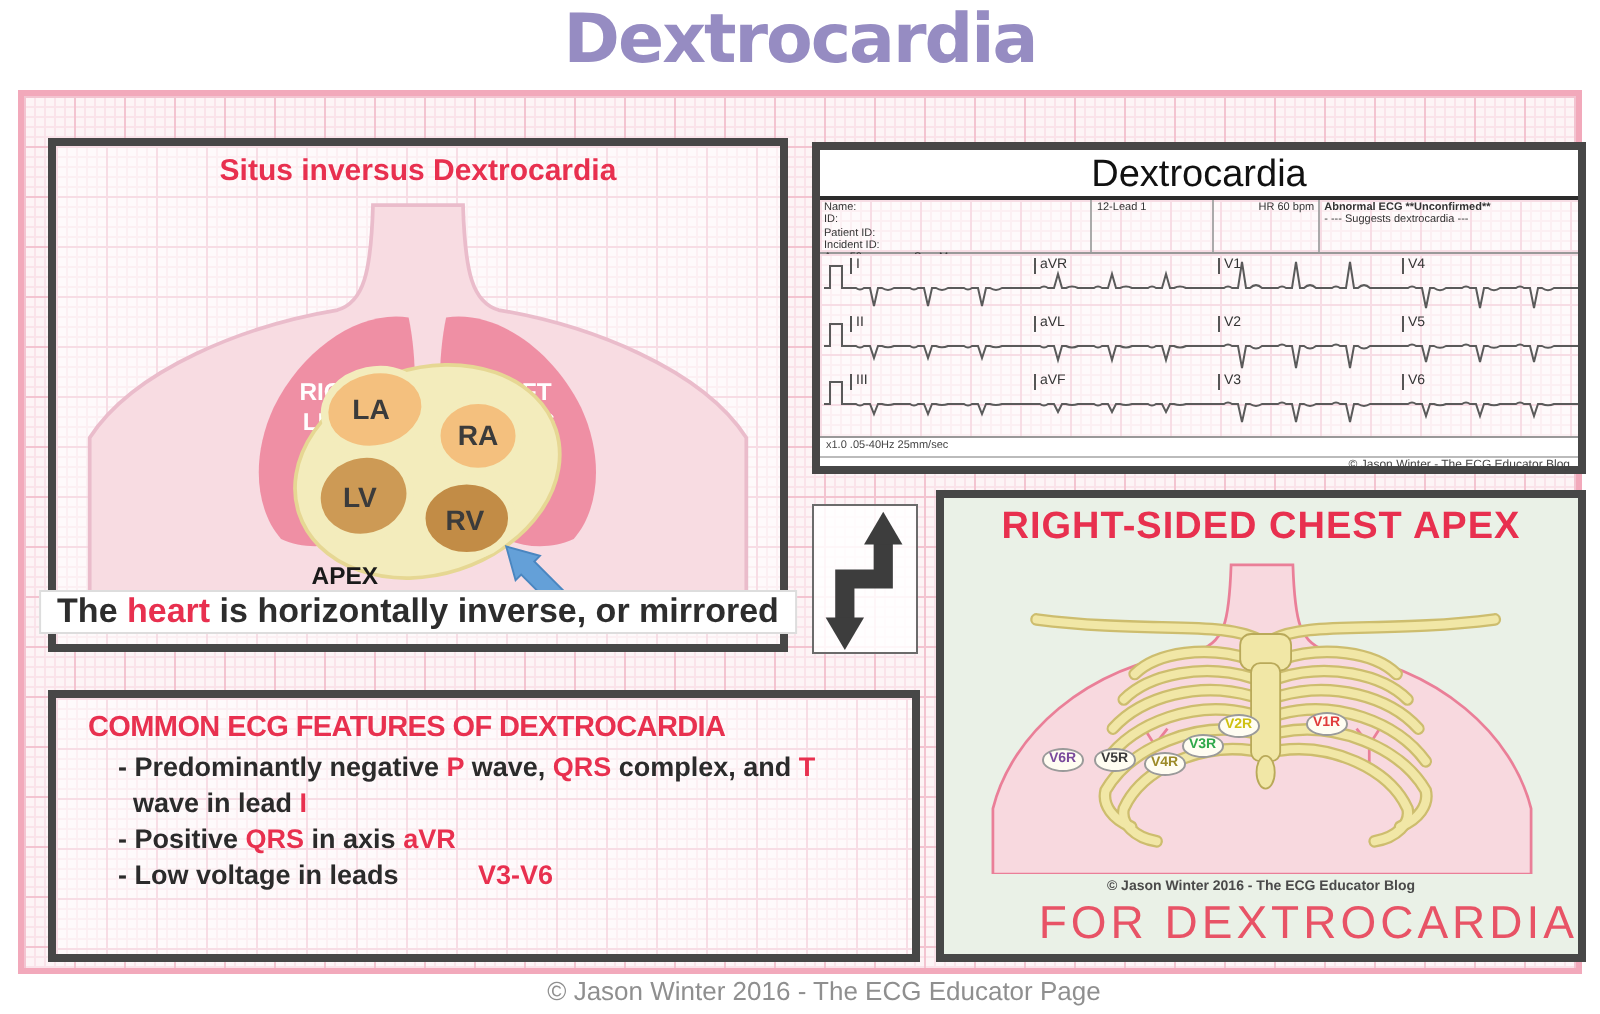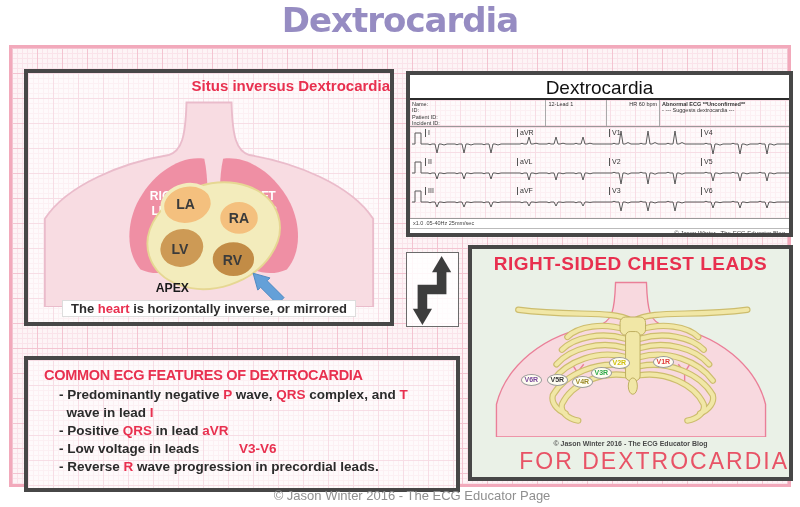"Situs inversus Dextrocardia" .situs-title { text-align: right -> center }
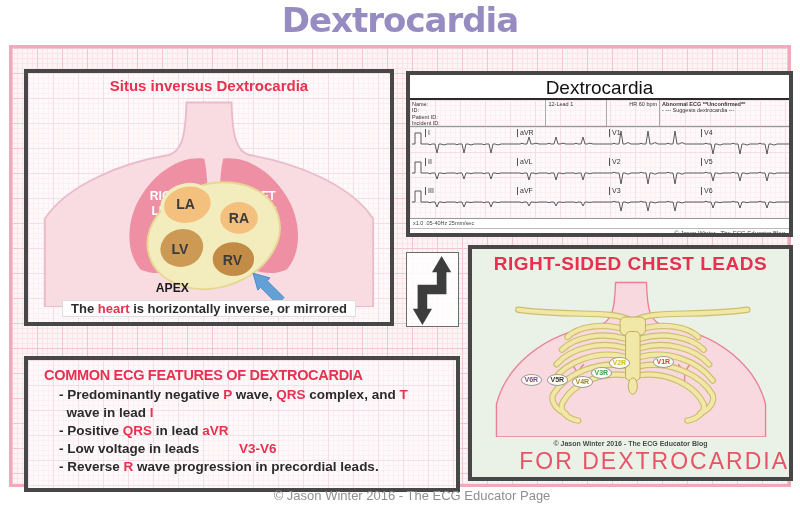"RIGHT-SIDED CHEST LEADS" div.rleads-title { text: LEADS -> APEX }
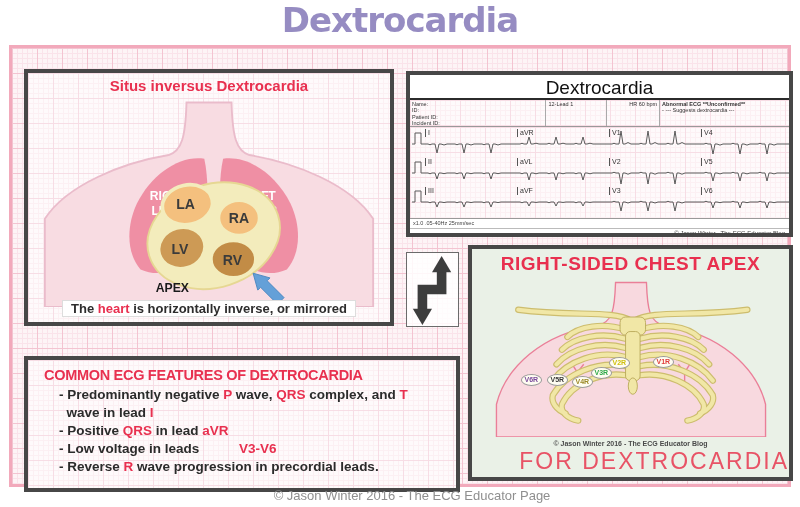"The heart is horizontally inverse," .situs-caption { font-size: 13px -> 17px }
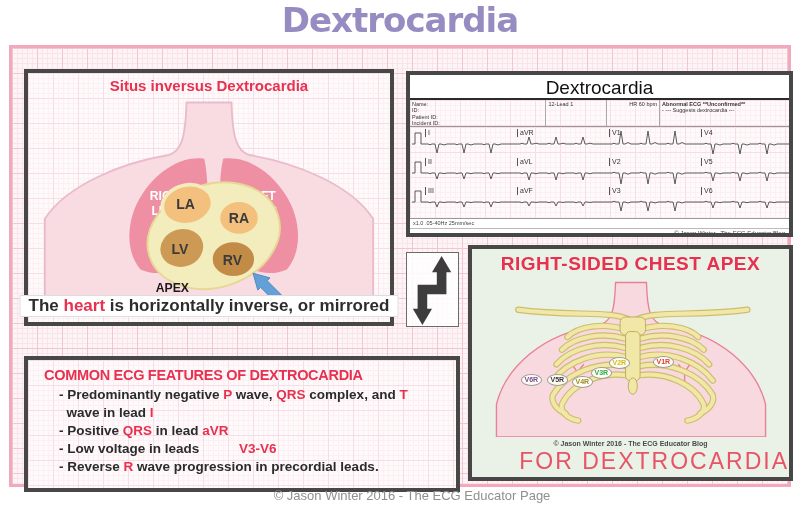"COMMON ECG FEATURES OF DEXTROCARDIA" .features { top: 356px -> 345px }
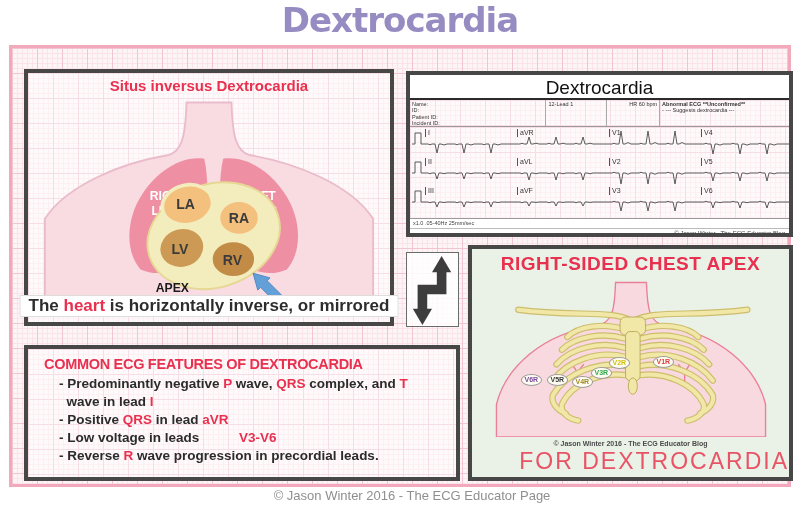"in lead" span { text: lead -> axis }
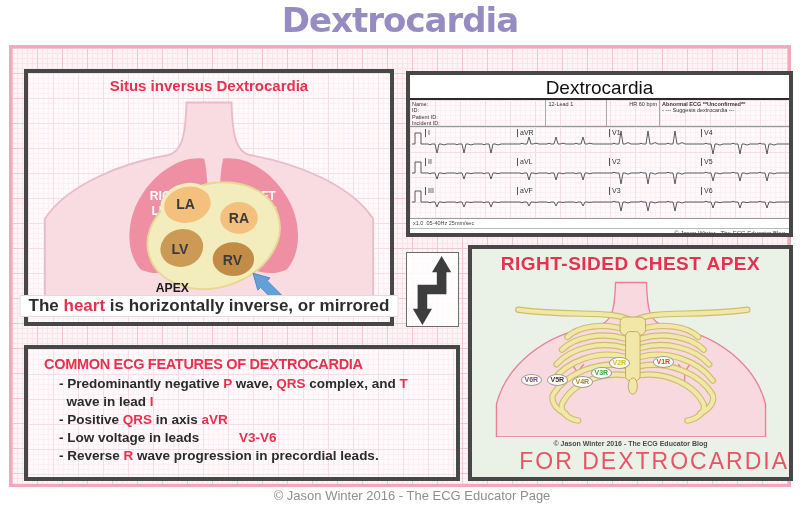"- Reverse R wave progression" div.feature-line { html: <div><span>- Reverse </span><span>R</span><span> wave progression in precordial leads.</span></div> -> none }
